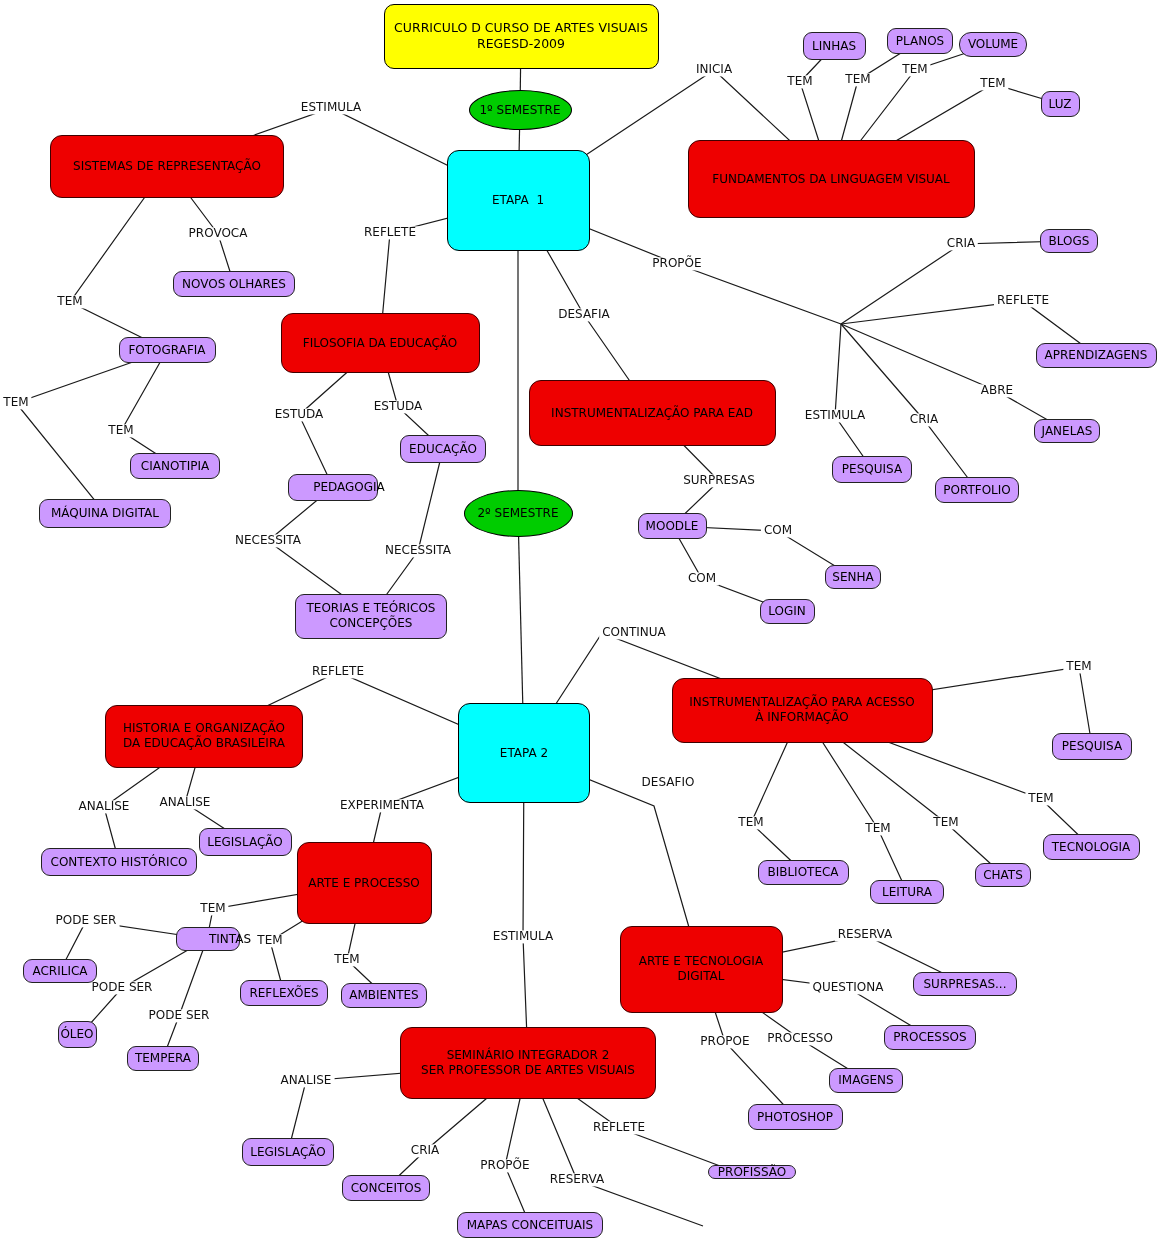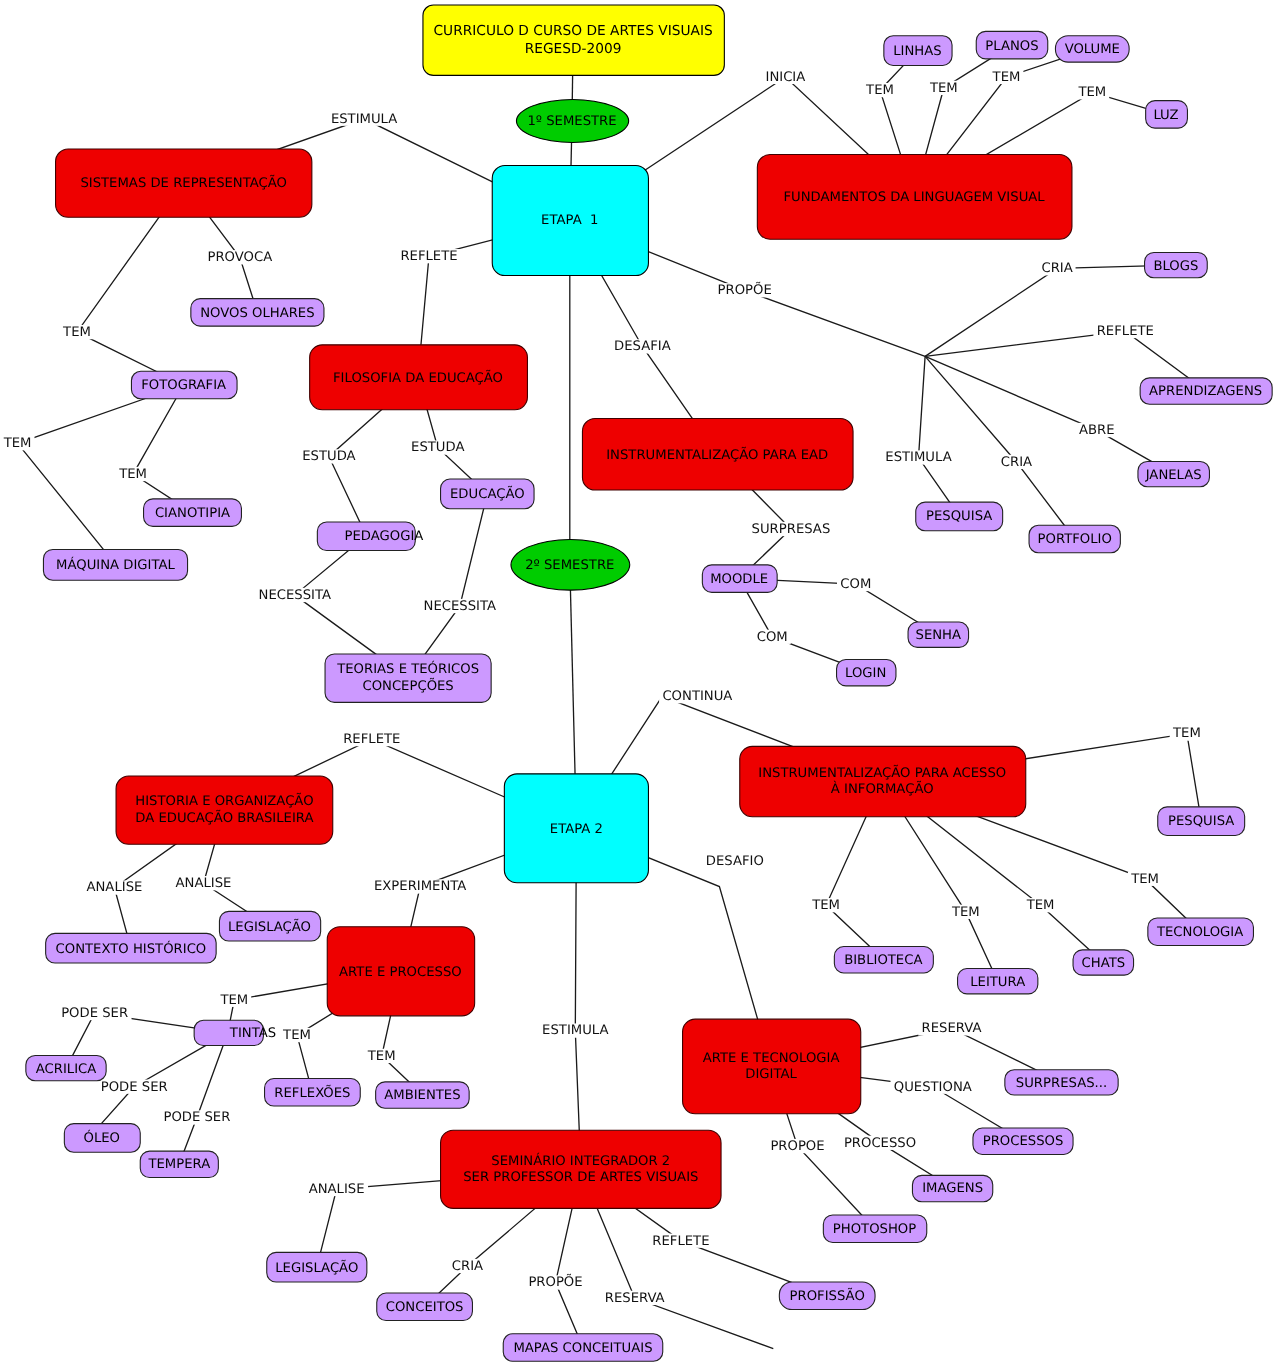"ÓLEO" div.node { width: 70px -> 39px }
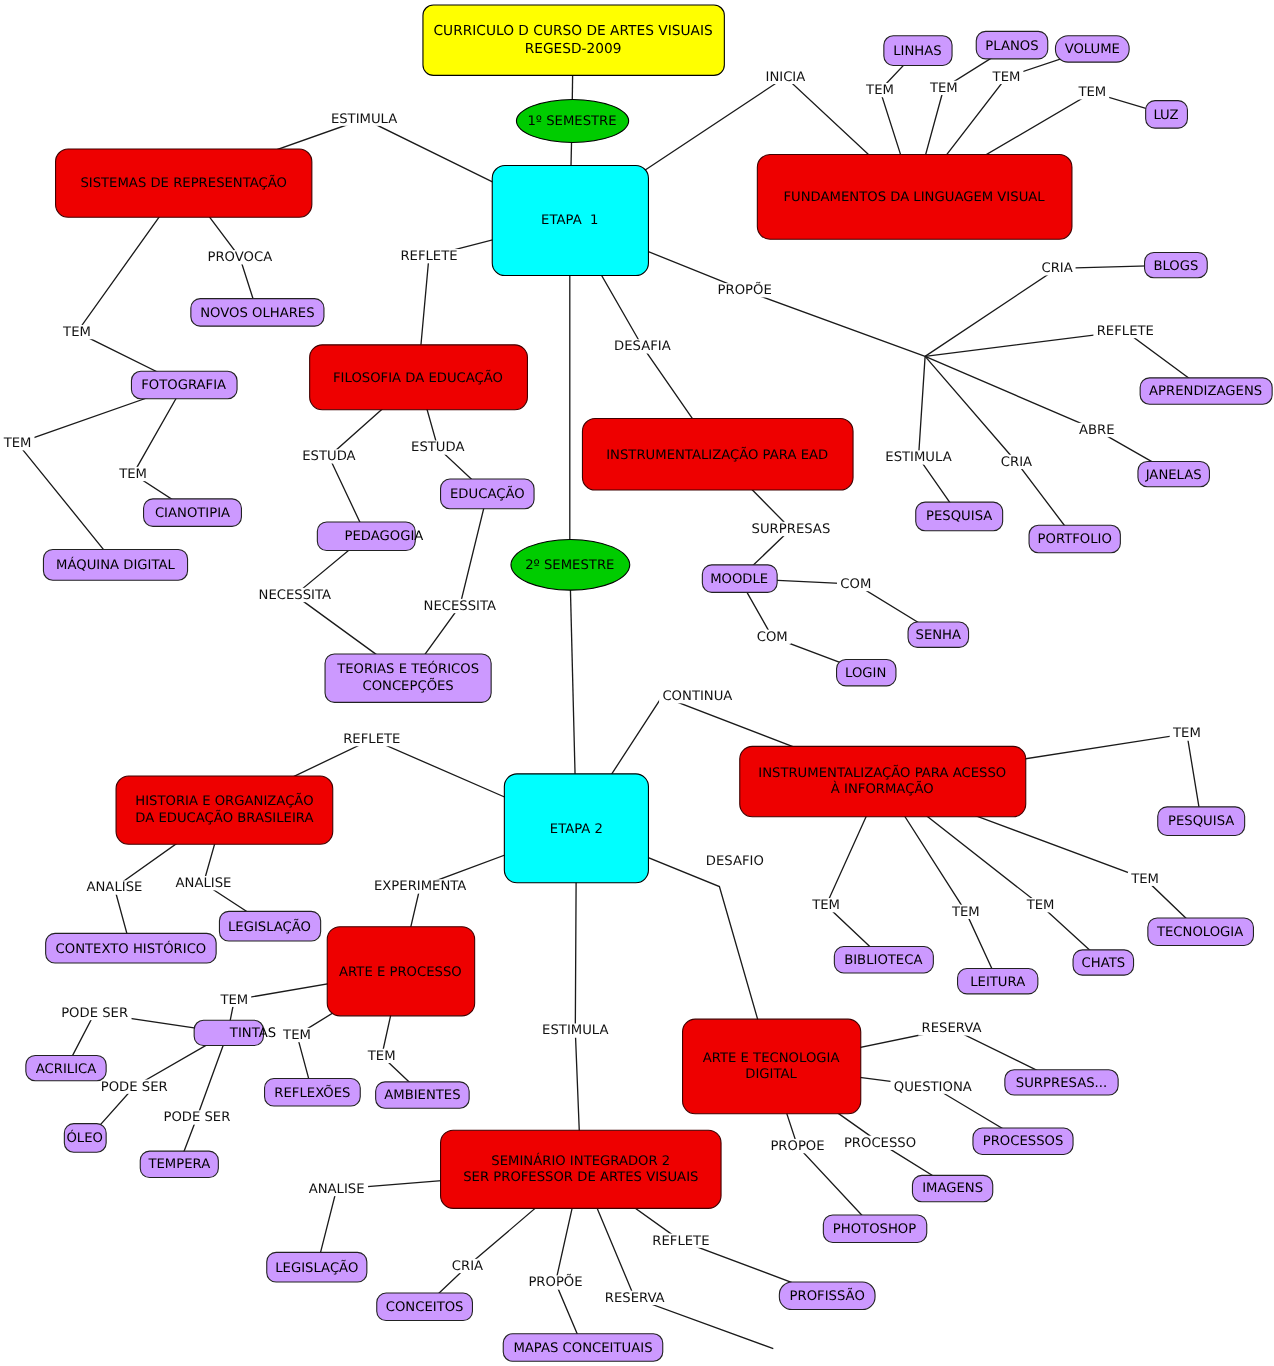"PROFISSÃO" div.node { height: 26px -> 14px }
